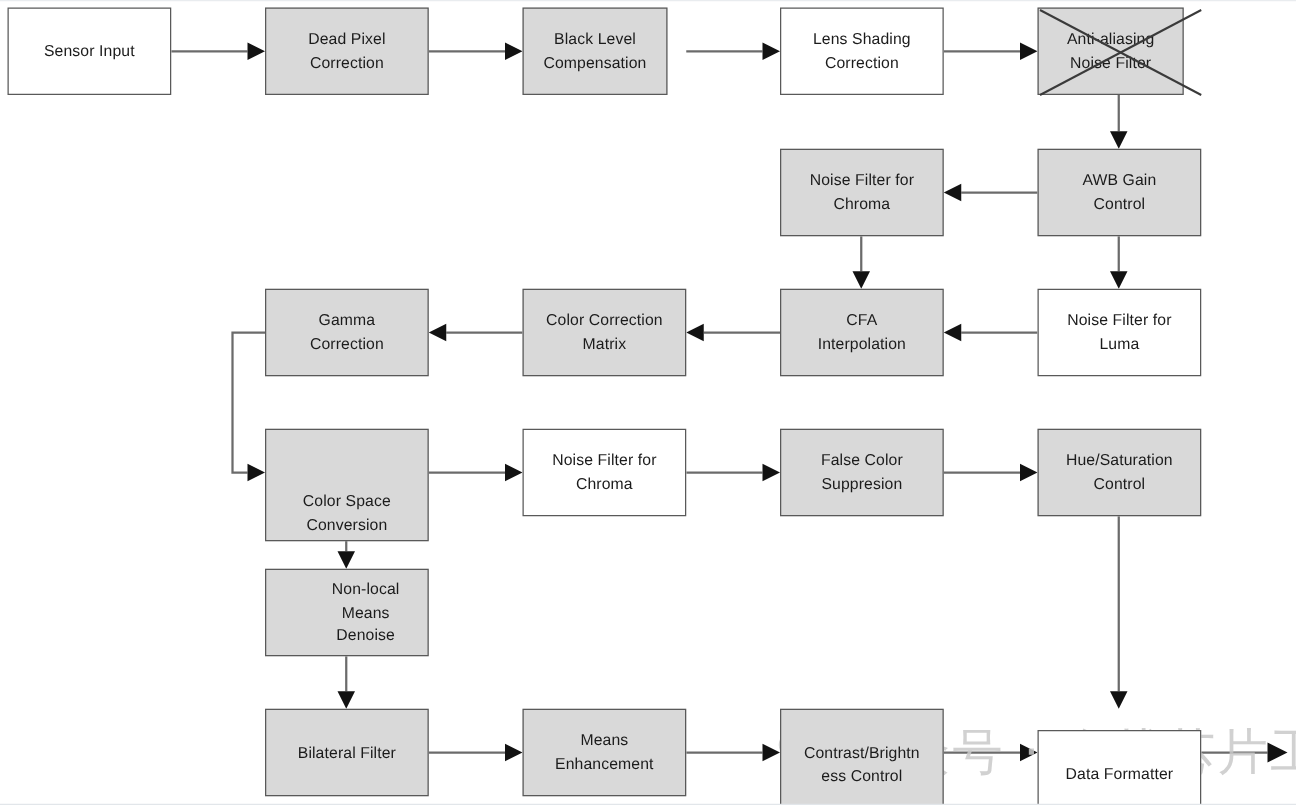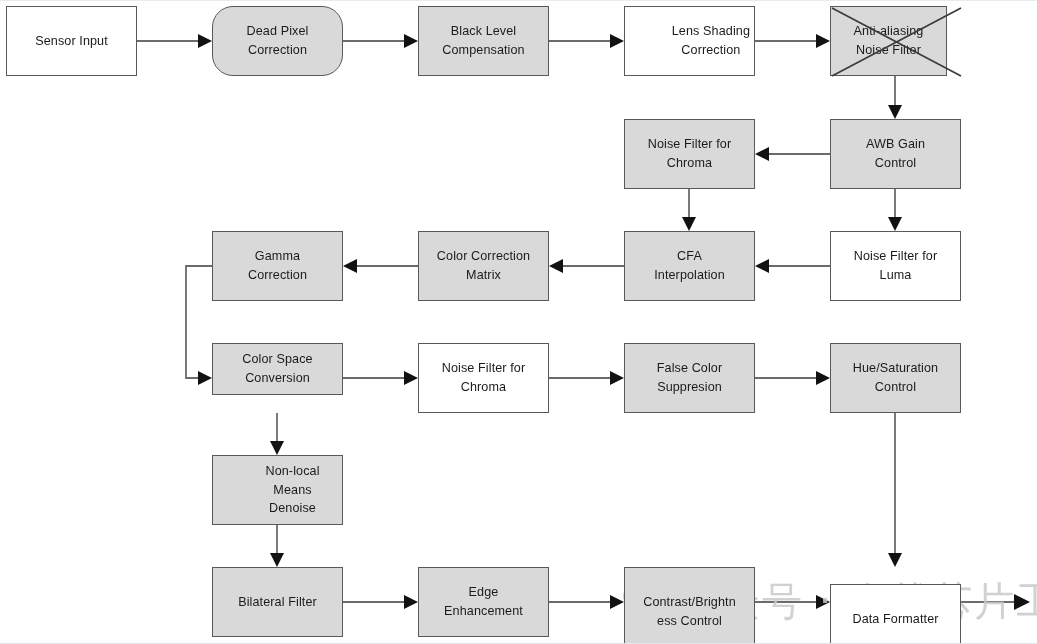"Dead Pixel" div.node { border-radius: 21px -> none }
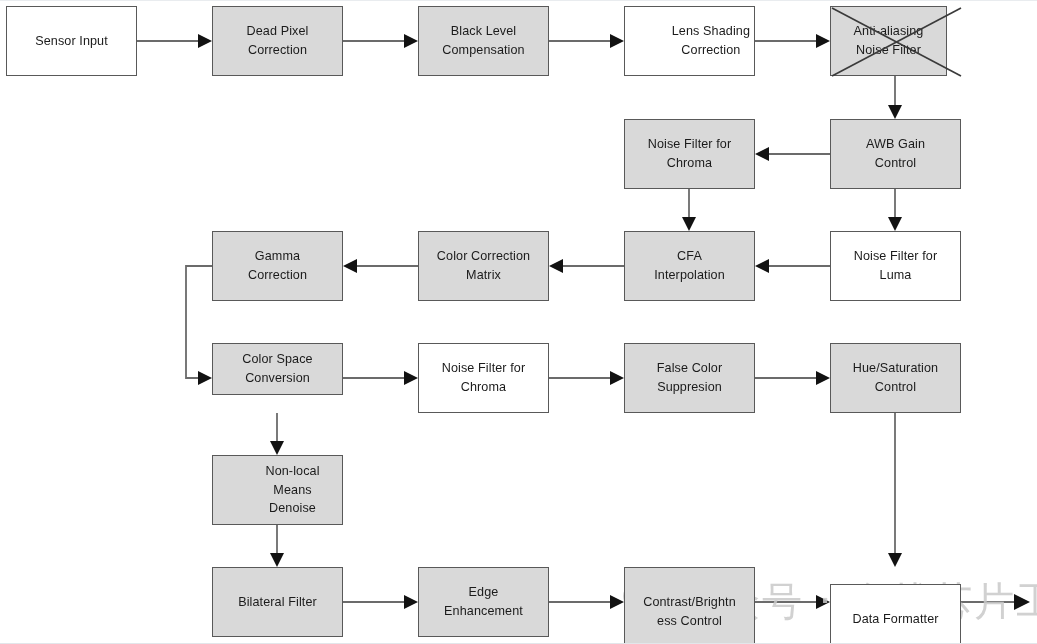"Black Level" div.node { width: 131px -> 116px }
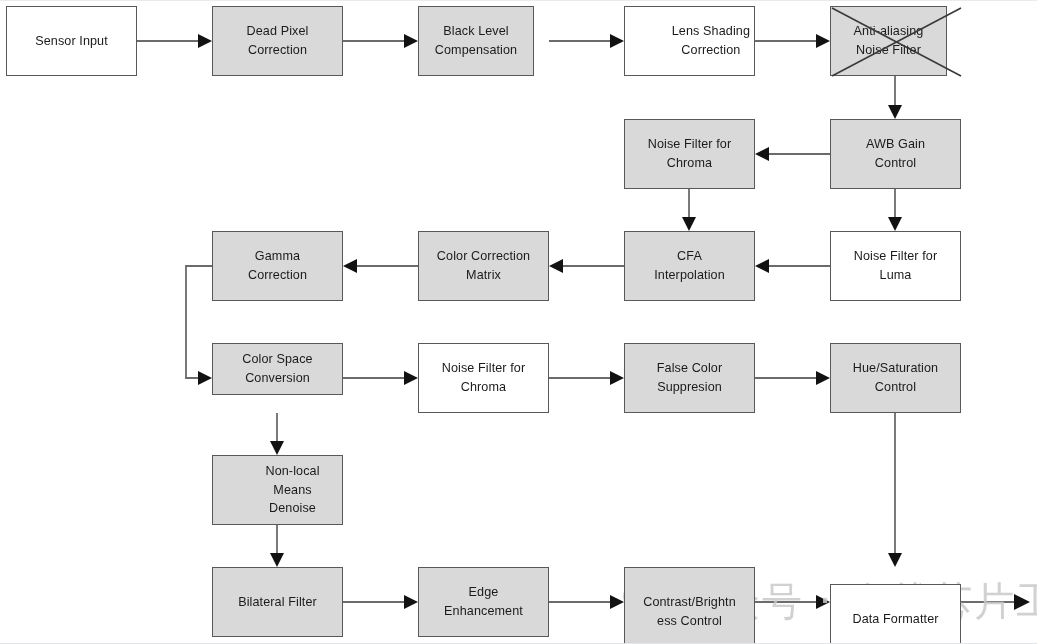"Lens Shading" div.node { justify-content: flex-end -> none }
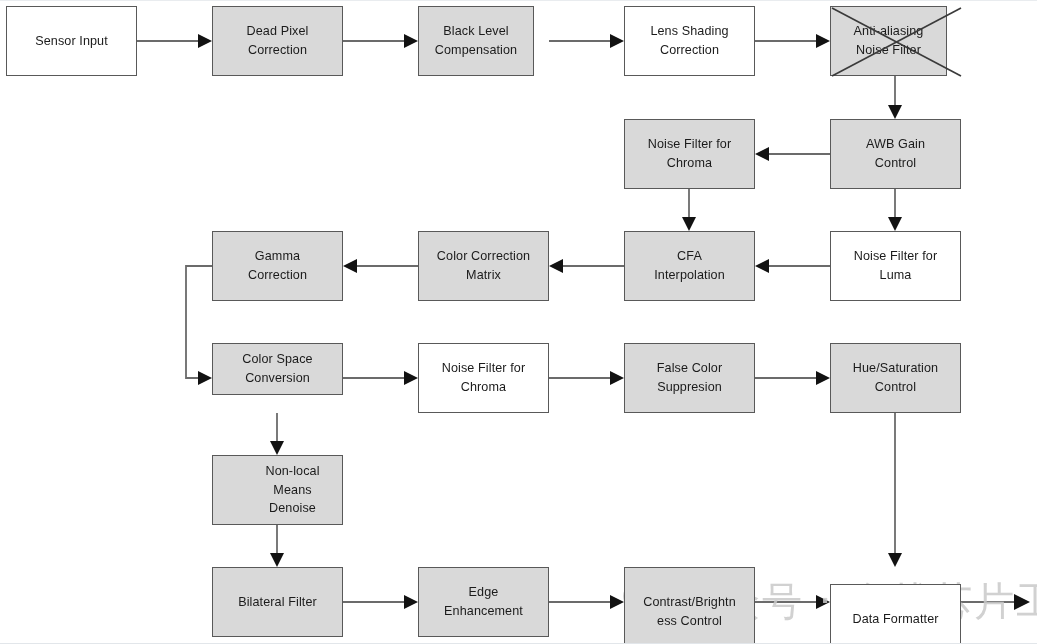"Color Space" div.node { align-items: none -> flex-end; height: 52px -> 90px }
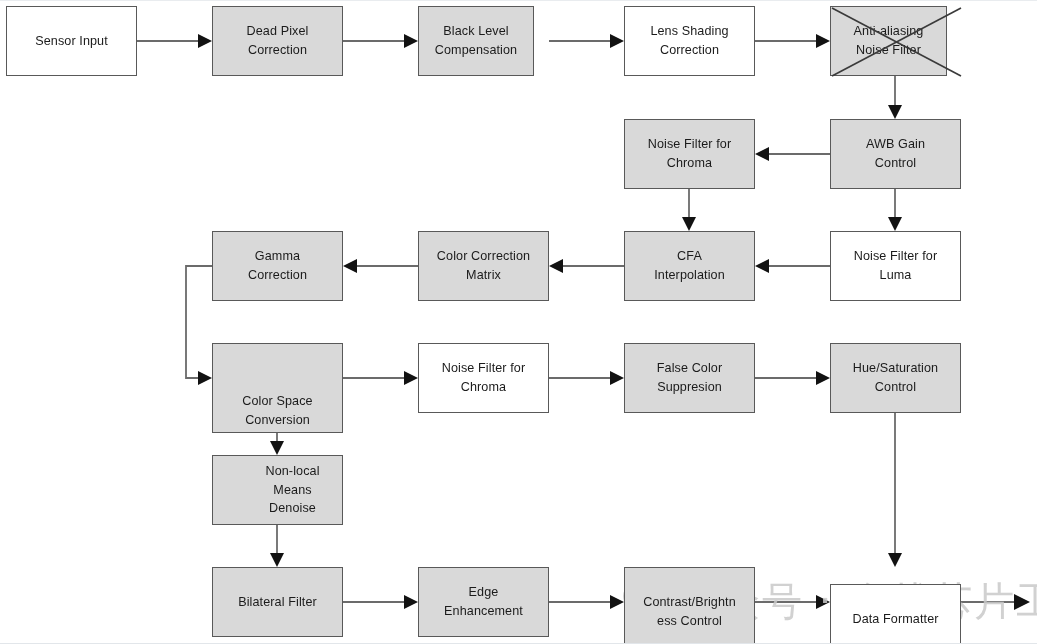"Edge" span { text: Edge -> Means }
